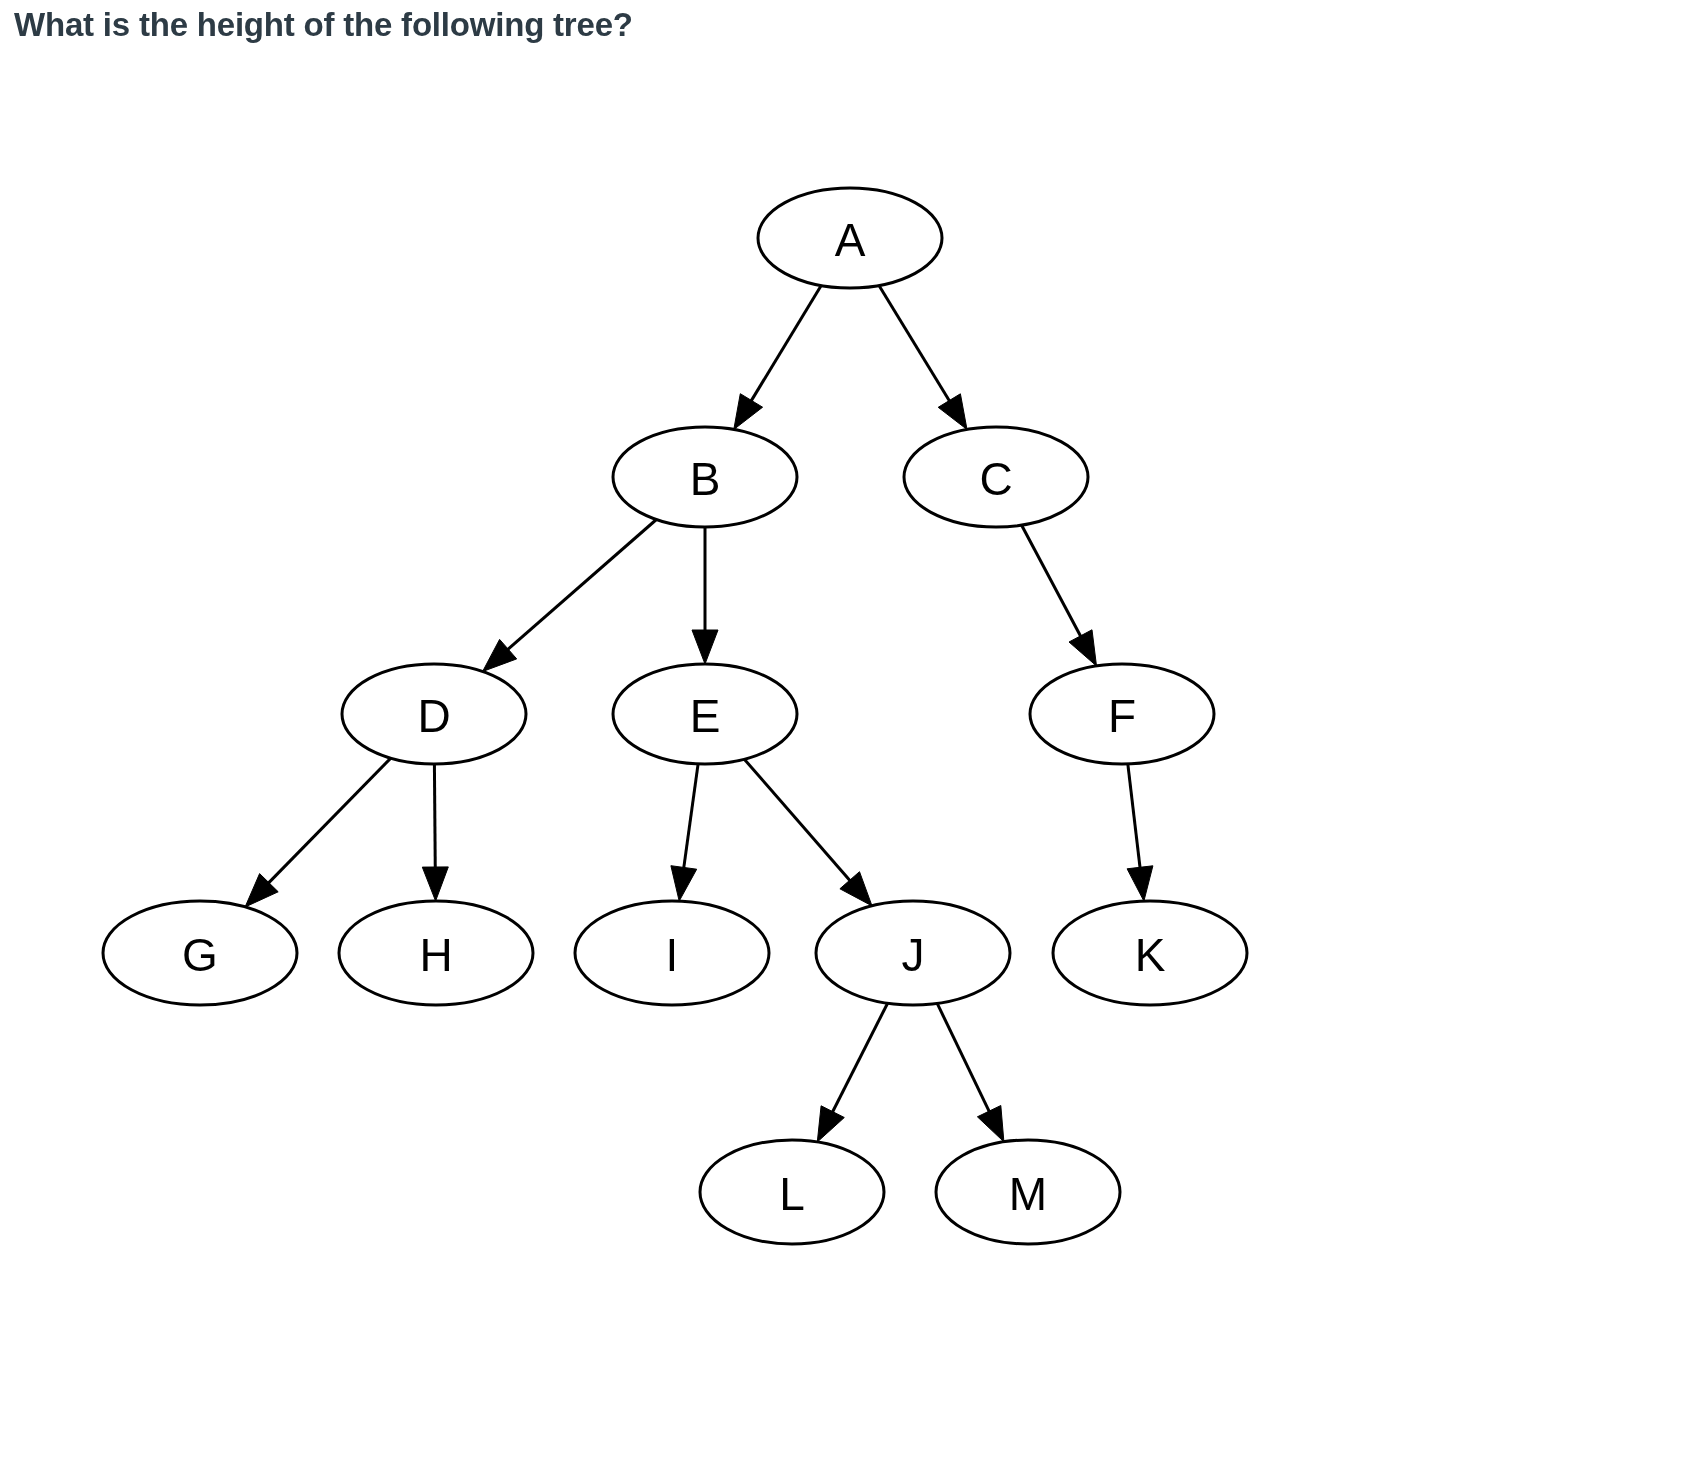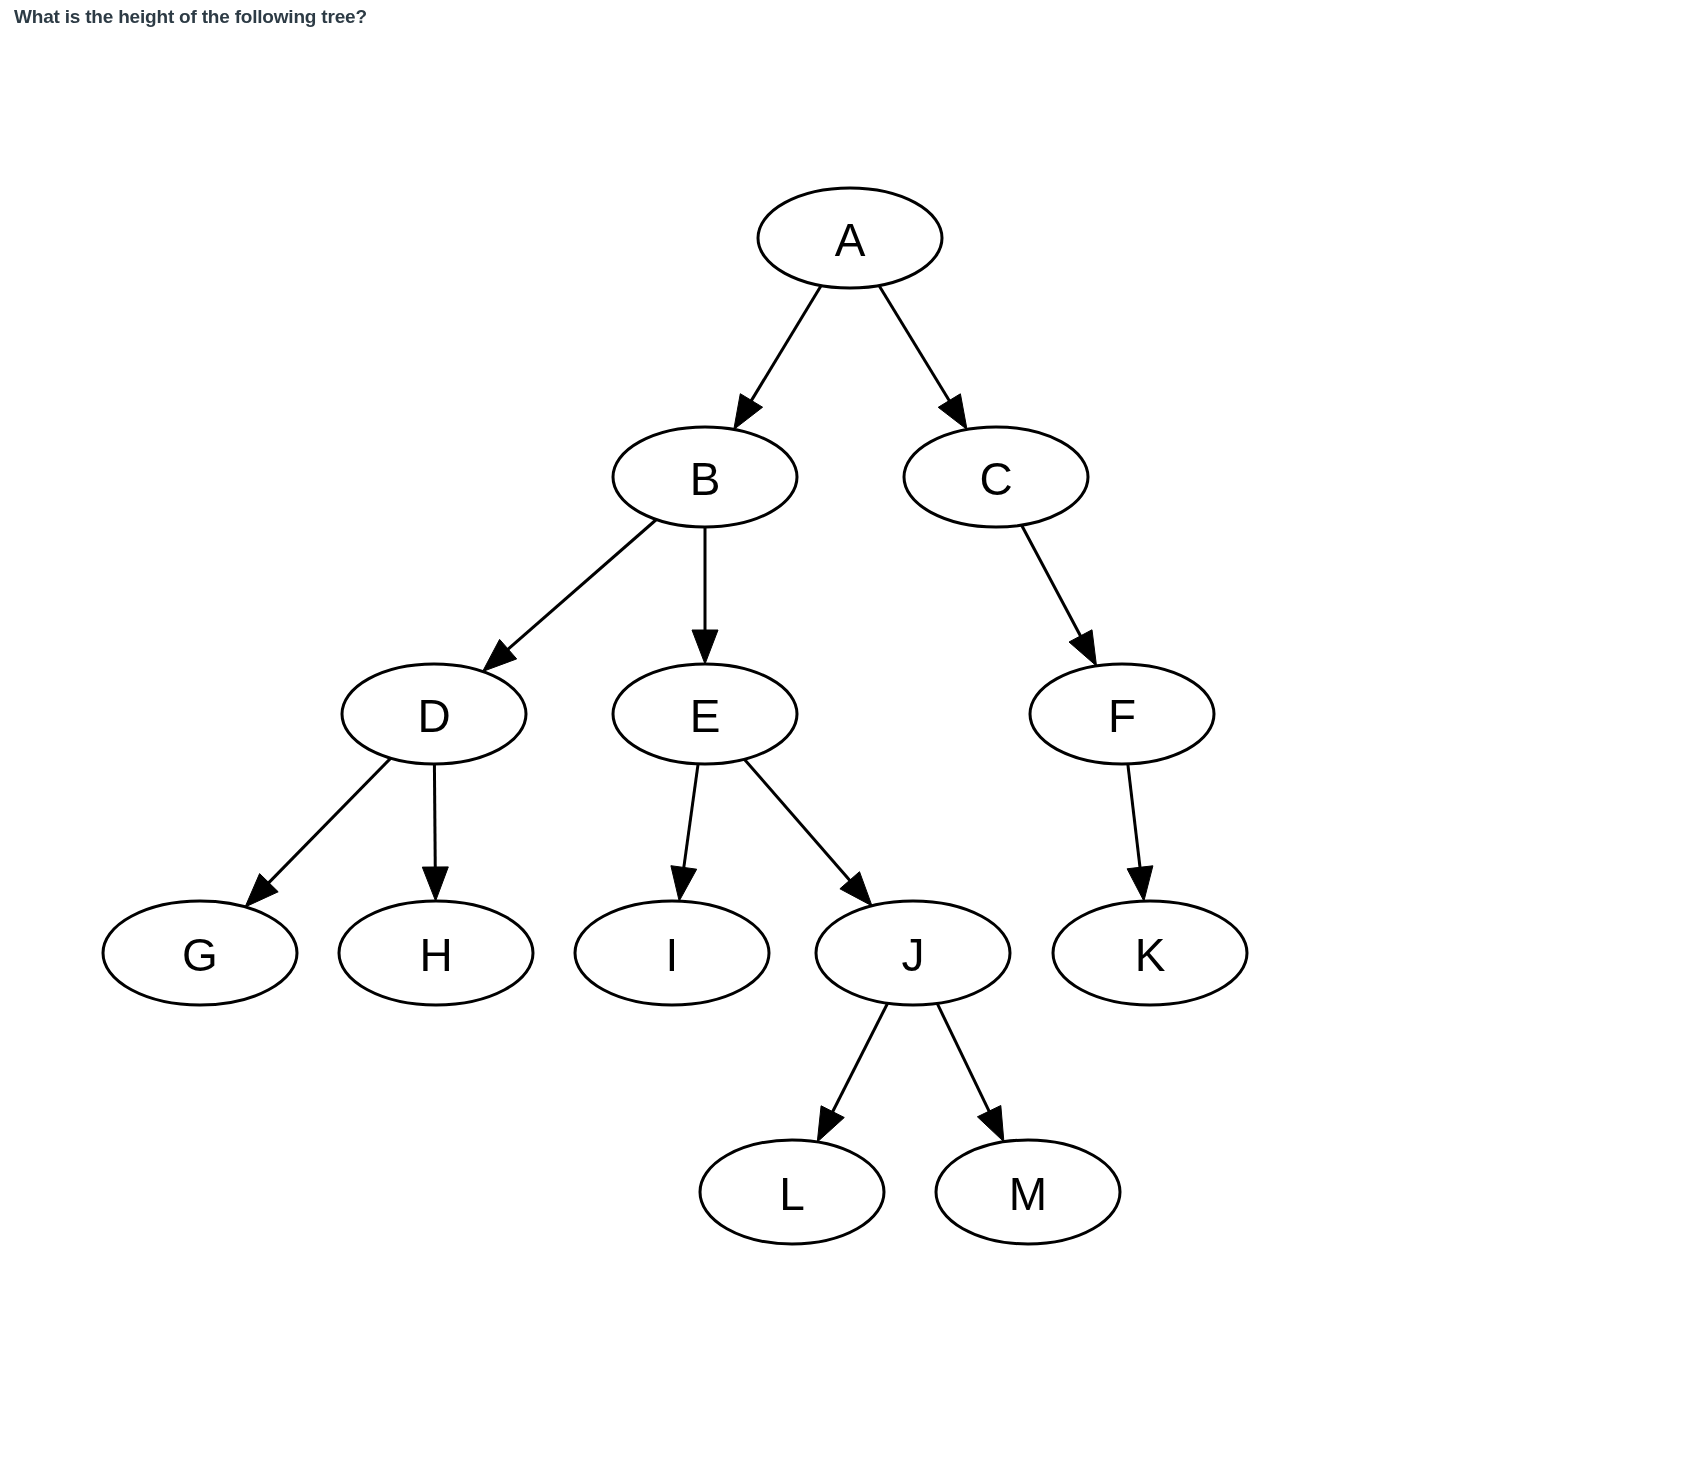"What is the height of" #question-title { font-size: 19px -> 33px }
